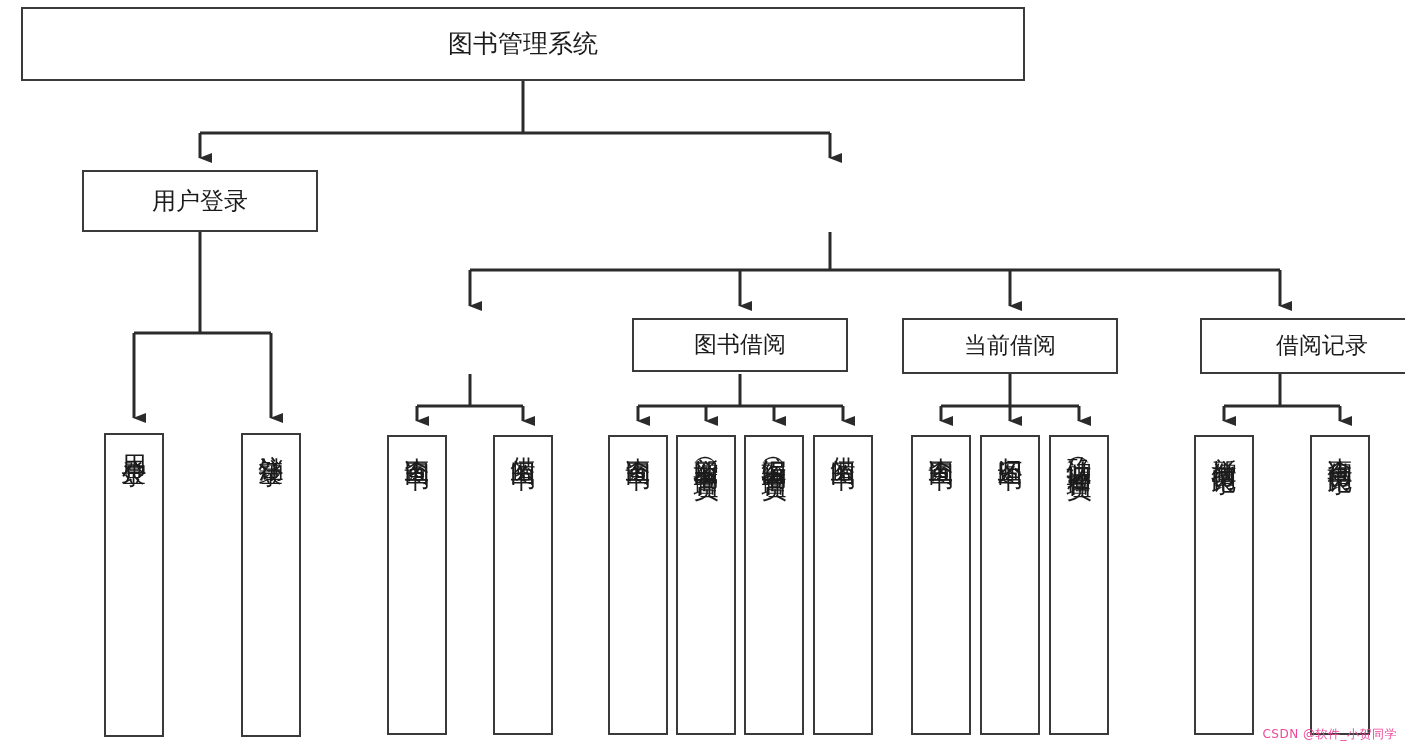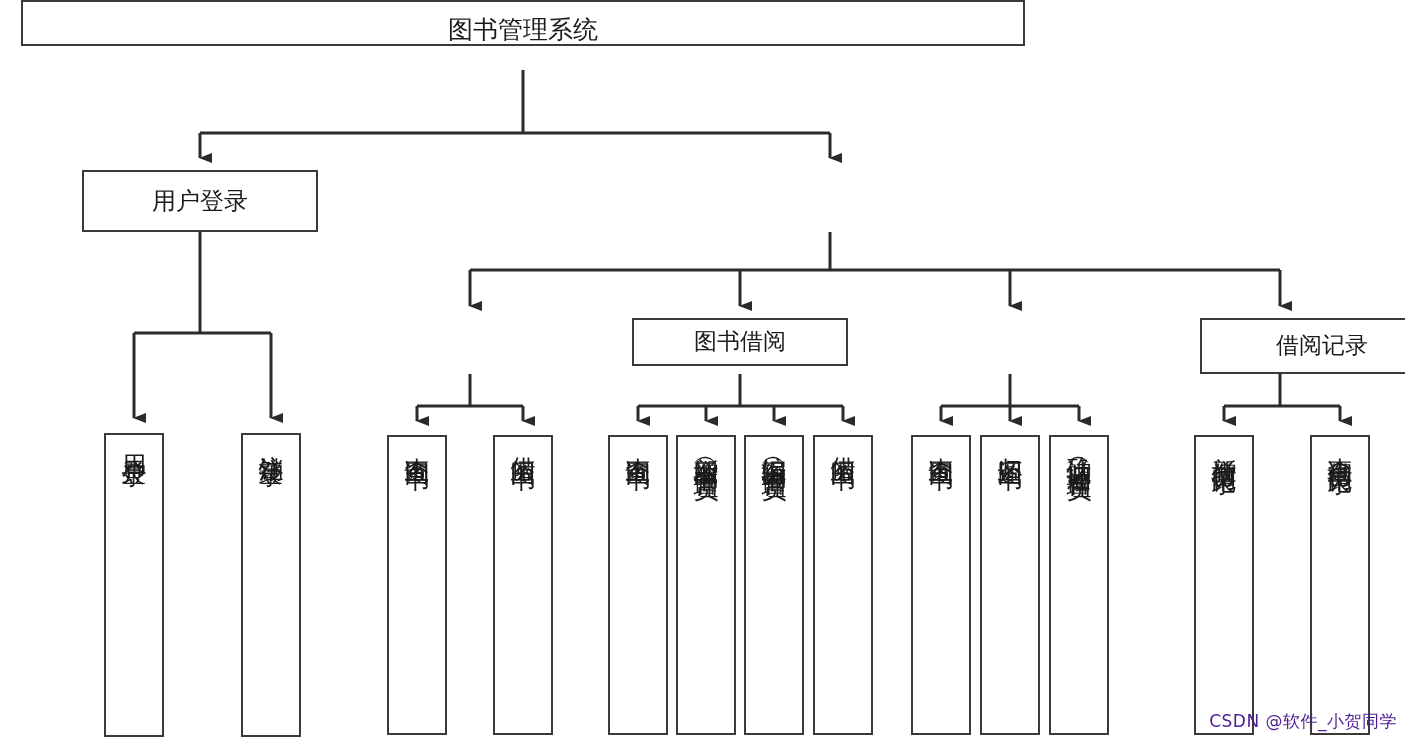"图书管理系统" div.node { align-items: flex-end -> none; height: 46px -> 74px; top: 0 -> 7px }
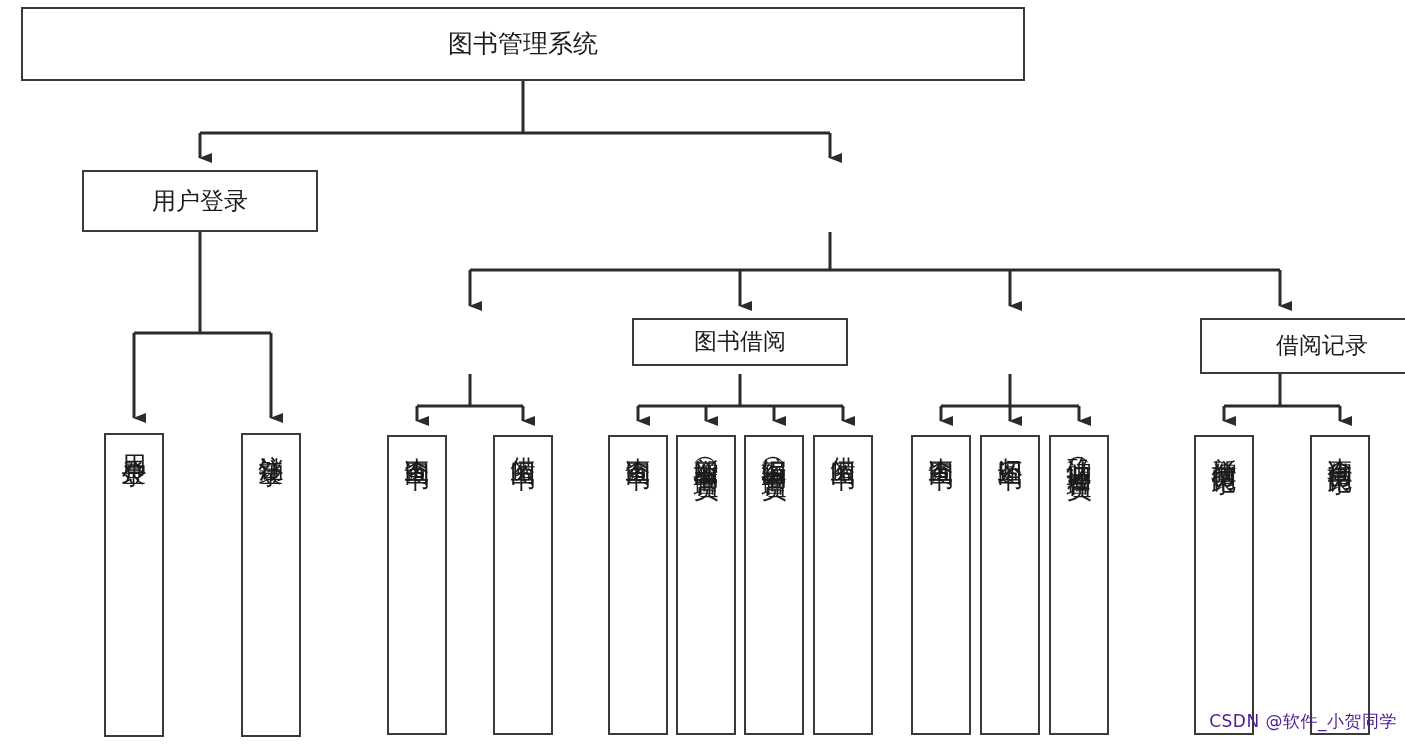"图书借阅" div.node { height: 48px -> 54px }
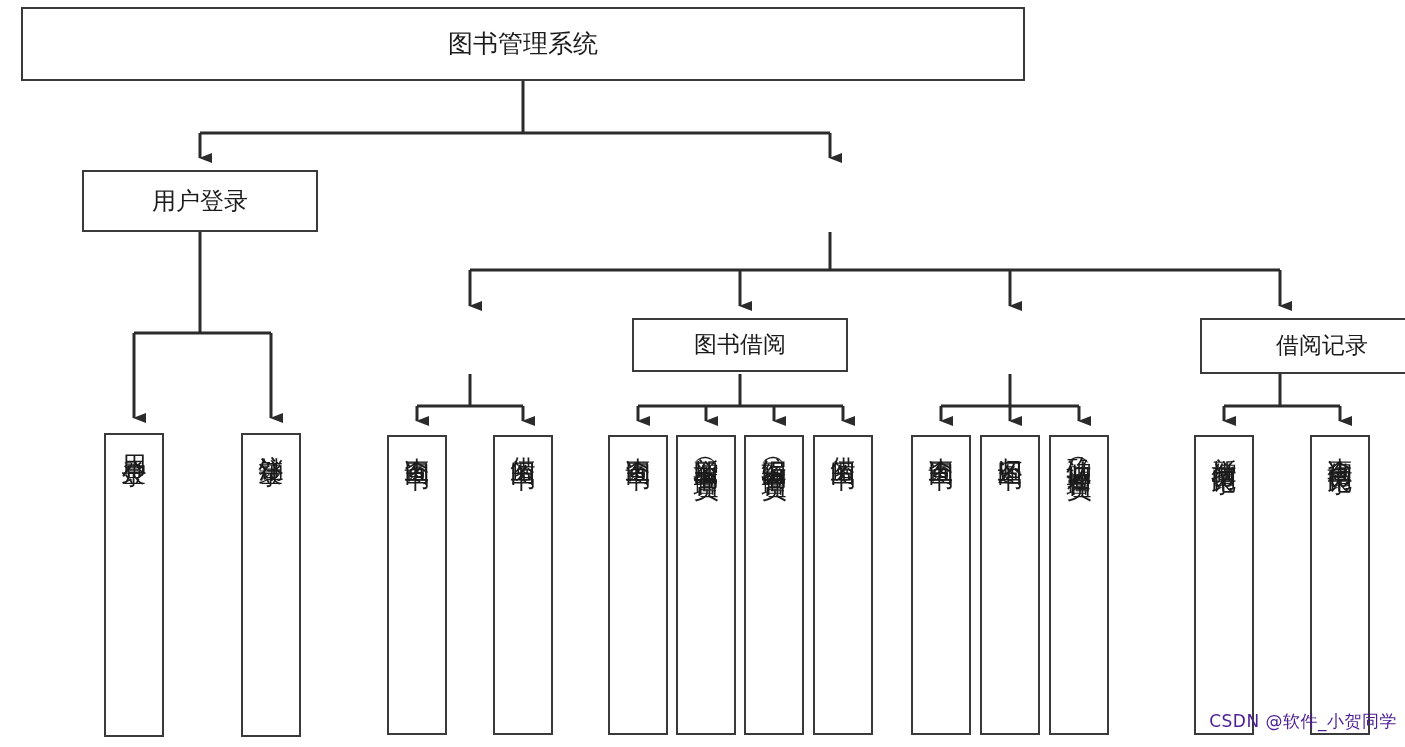"当前借阅" div.node { html: none -> <div> <span>当前借阅</span> </div> }
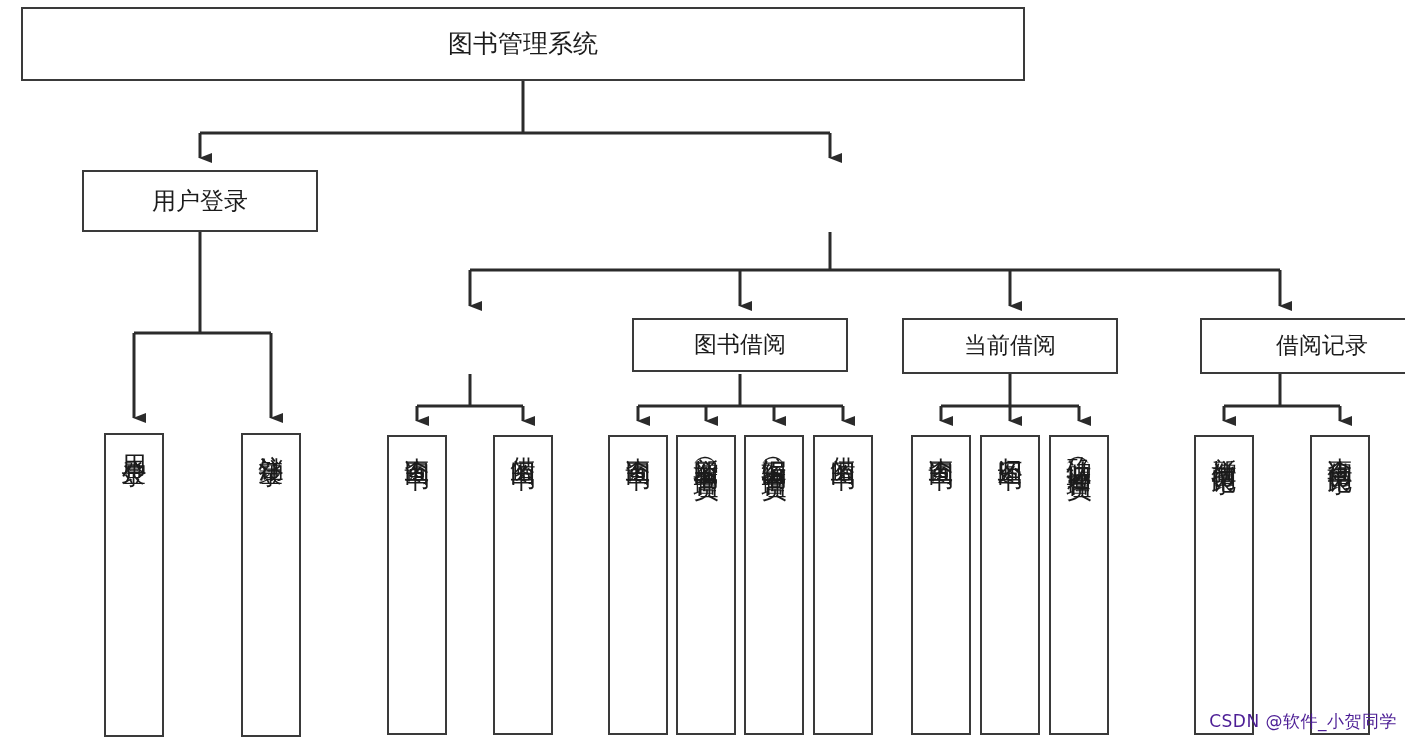"CSDN @软件_小贺同学" .watermark { bottom: 14px -> 4px; color: #4c1d95 -> #ec4899; font-size: 17px -> 12px }
